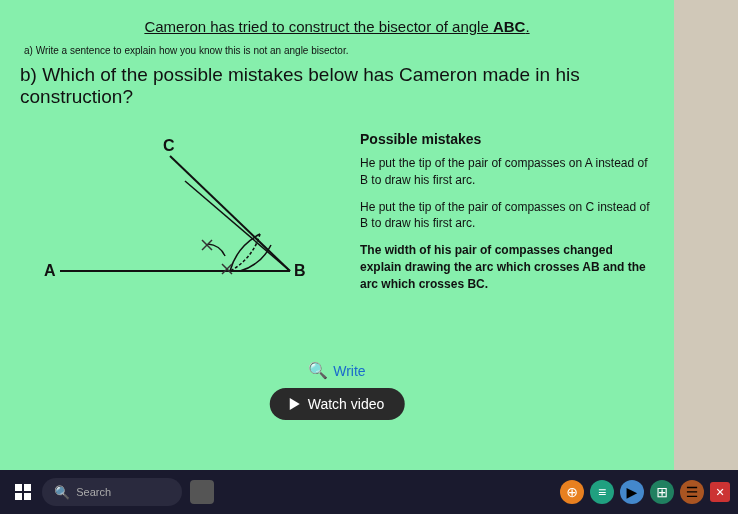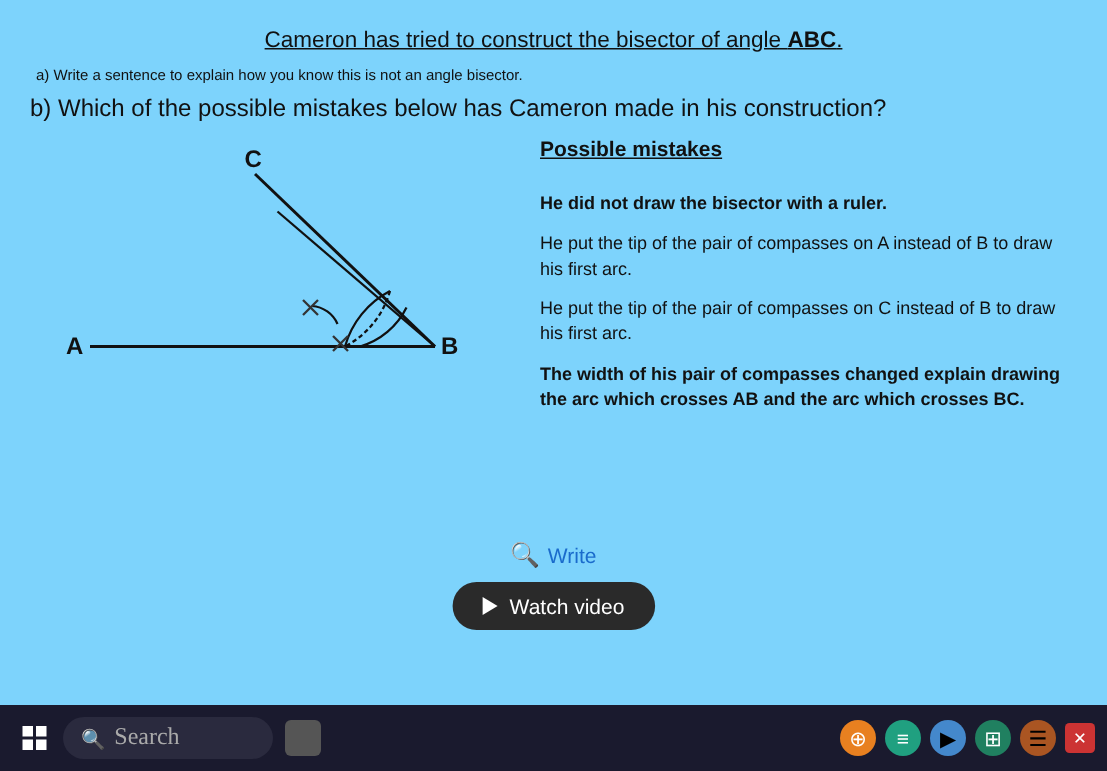"Cameron has tried to construct" .main-content { background: #7dd3fc -> #86efac; width: 738px -> 674px }
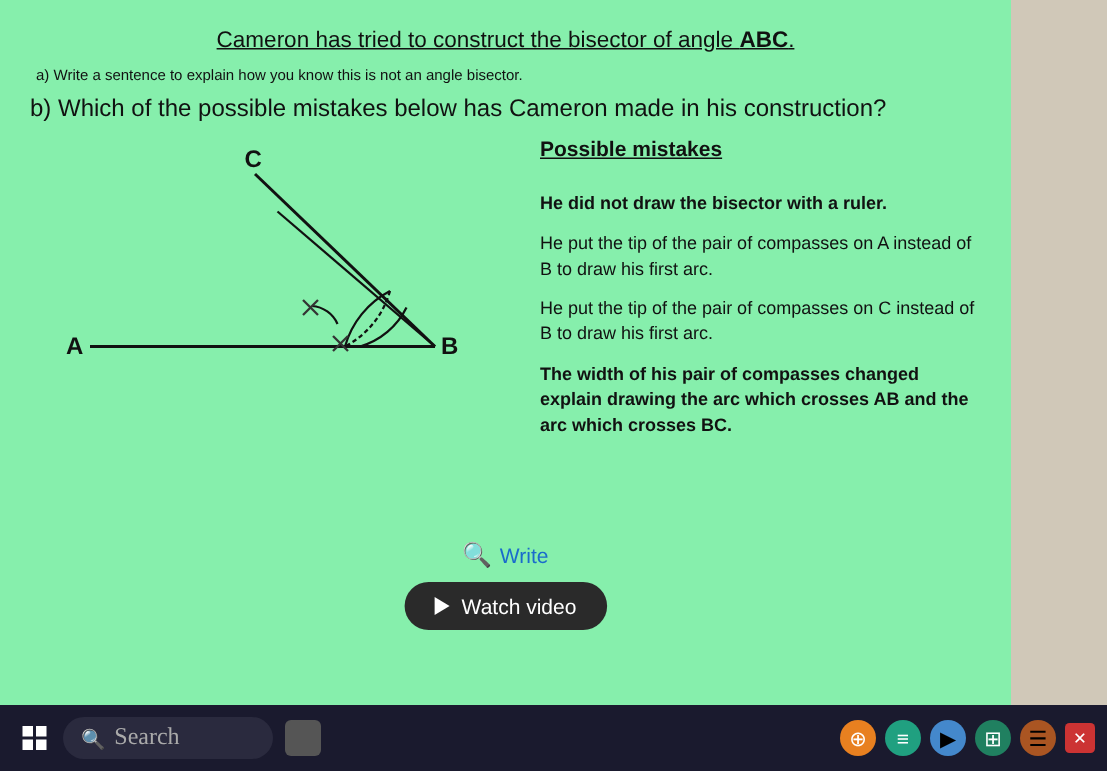"b) Which of the possible" .question-b { font-size: 16px -> 19px; margin-bottom: 4px -> 18px }
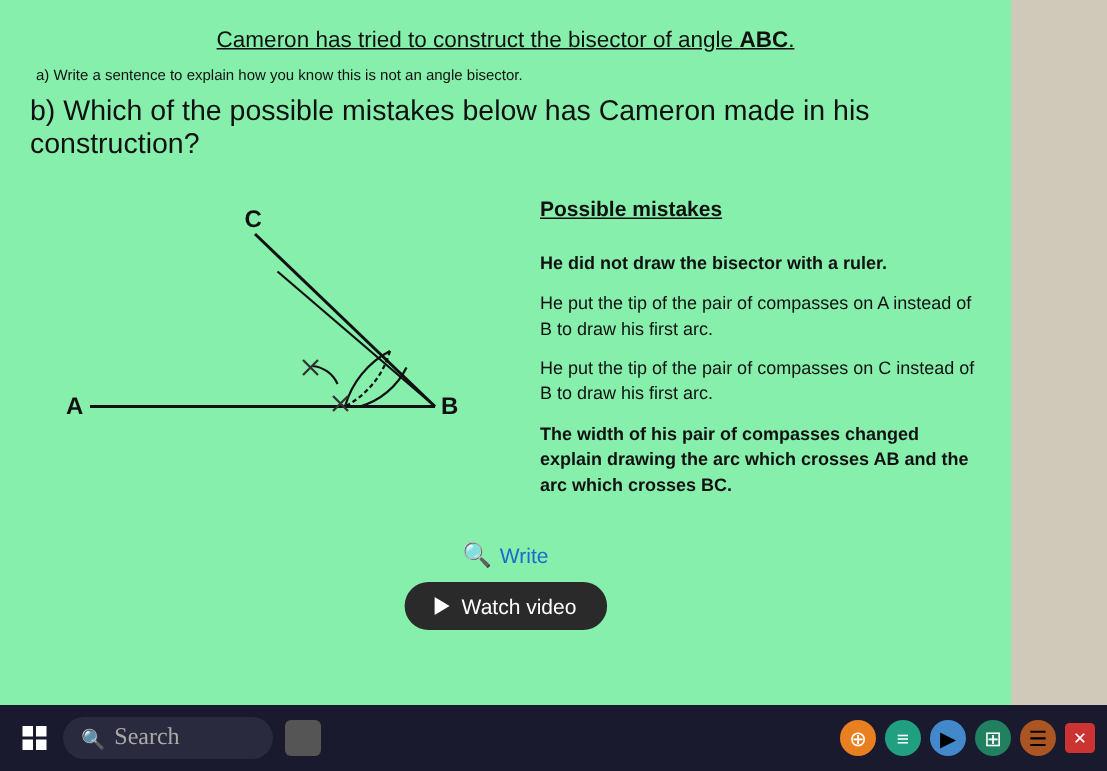"Possible mistakes" .mistakes-title { margin-bottom: 20px -> 8px; text-decoration: underline -> none }
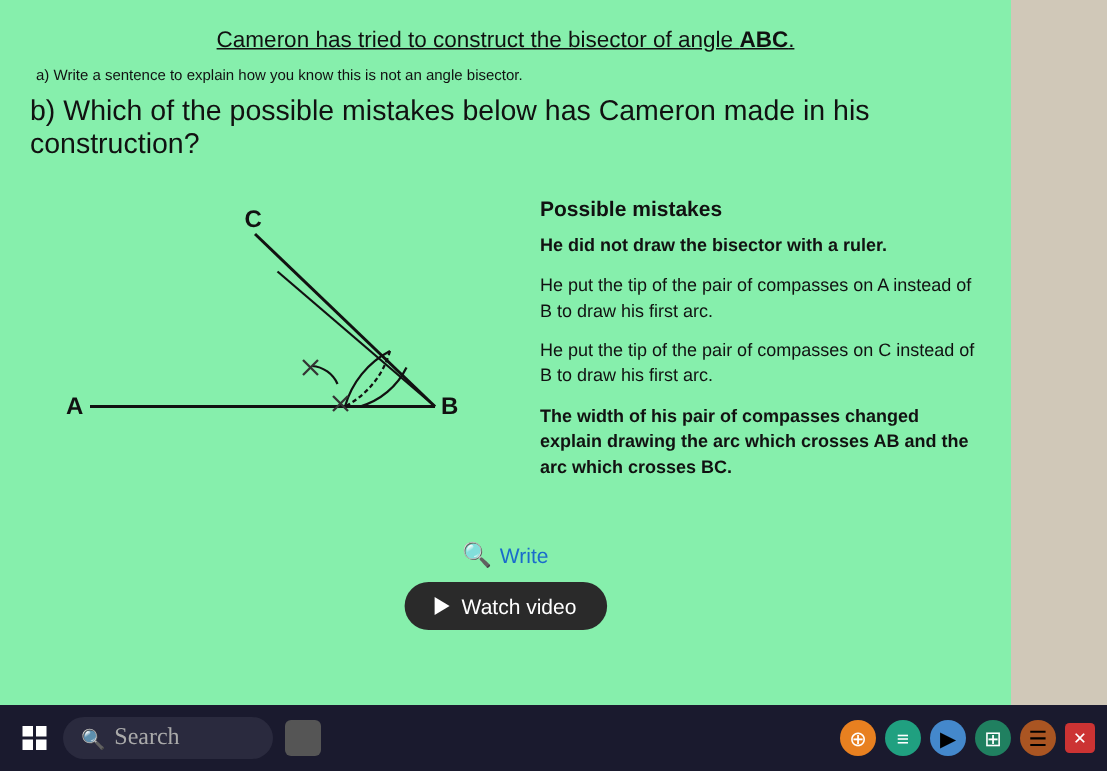"He did not draw the" div.mistake-item { html: <div> He did not draw the bisector with a ruler. </div> -> none }
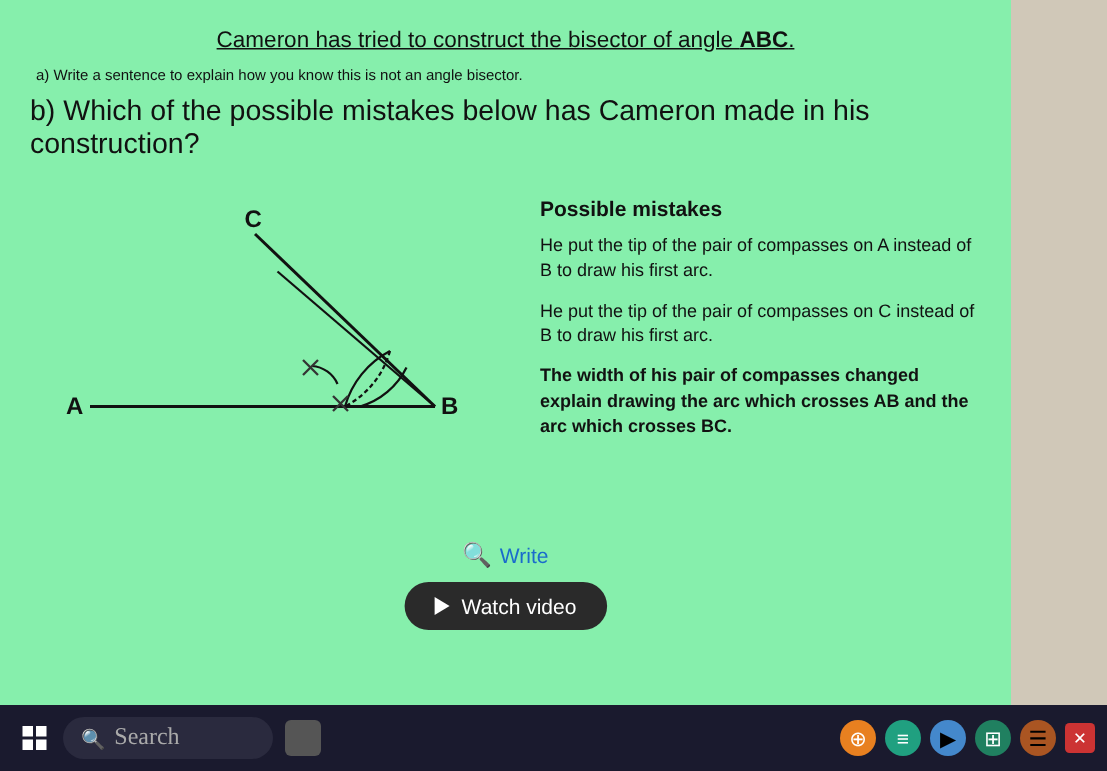"Search" .taskbar-search-text { font-family: Liberation Serif, serif -> none; font-size: 16px -> 11px }
